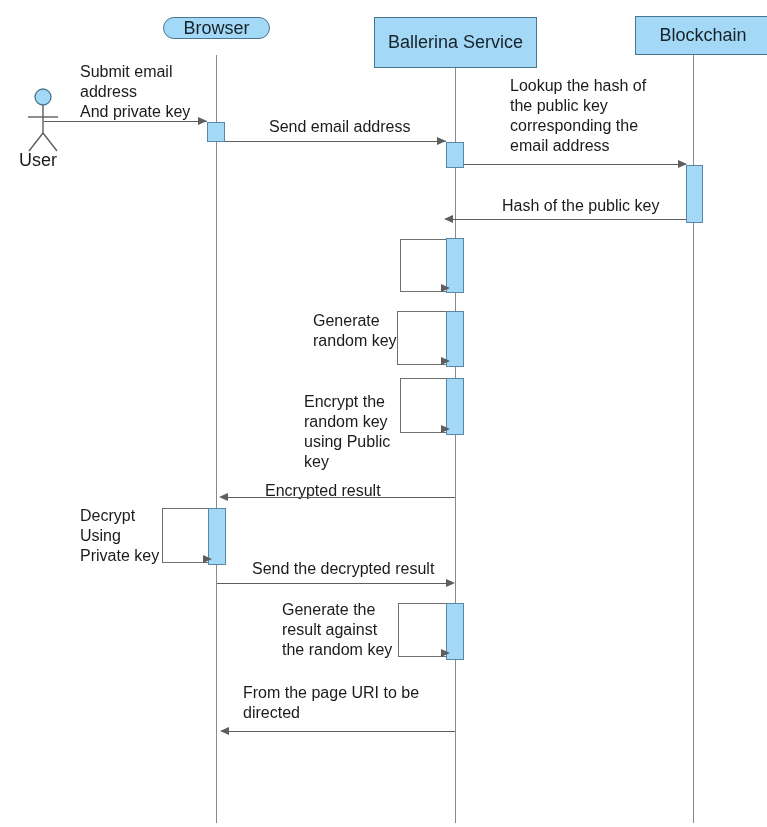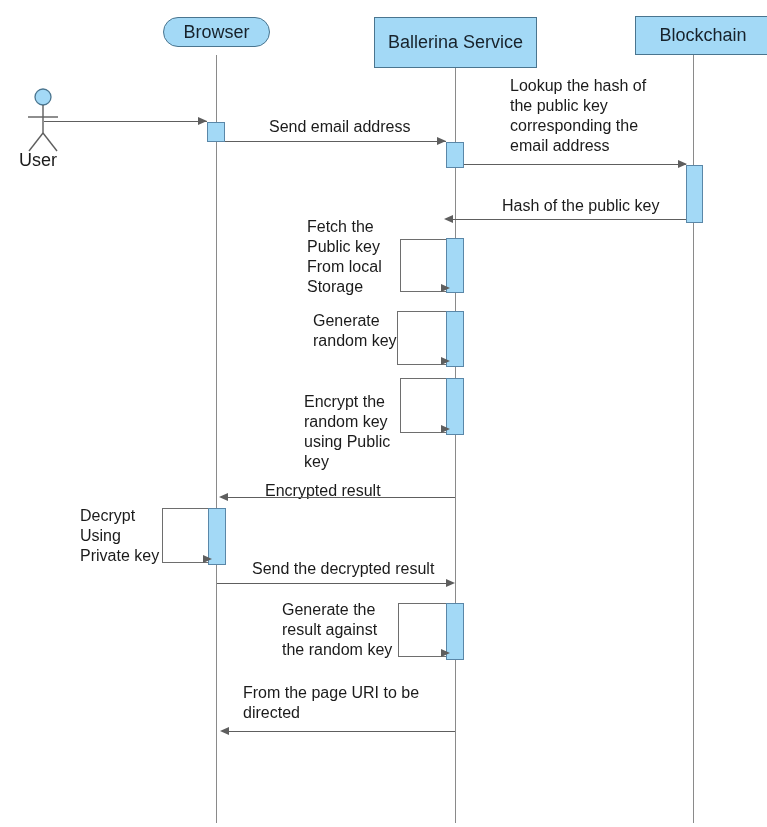"Browser" div.pbox { height: 30px -> 22px }
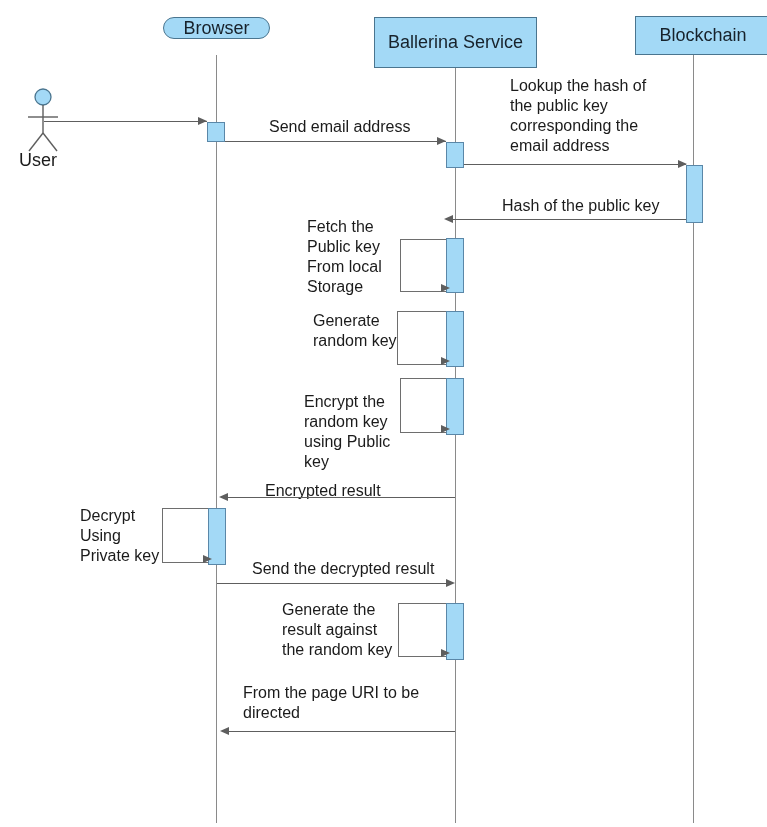"Submit email" div.lbl { html: none -> <div>Submit email address And private key</div> }
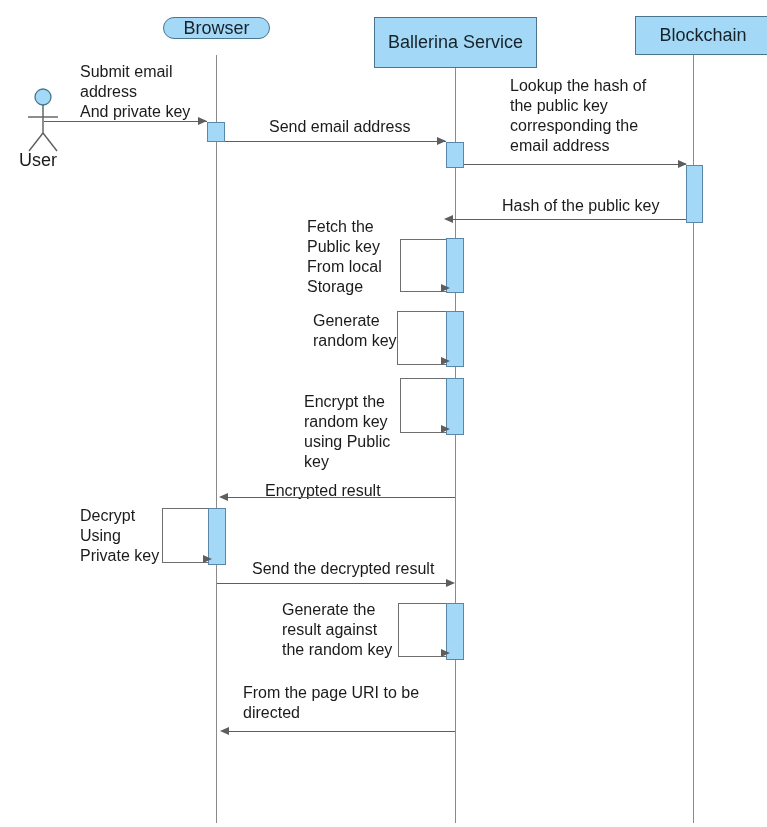"Fetch the" div.lbl { html: <div>Fetch the Public key From local Storage</div> -> none }
